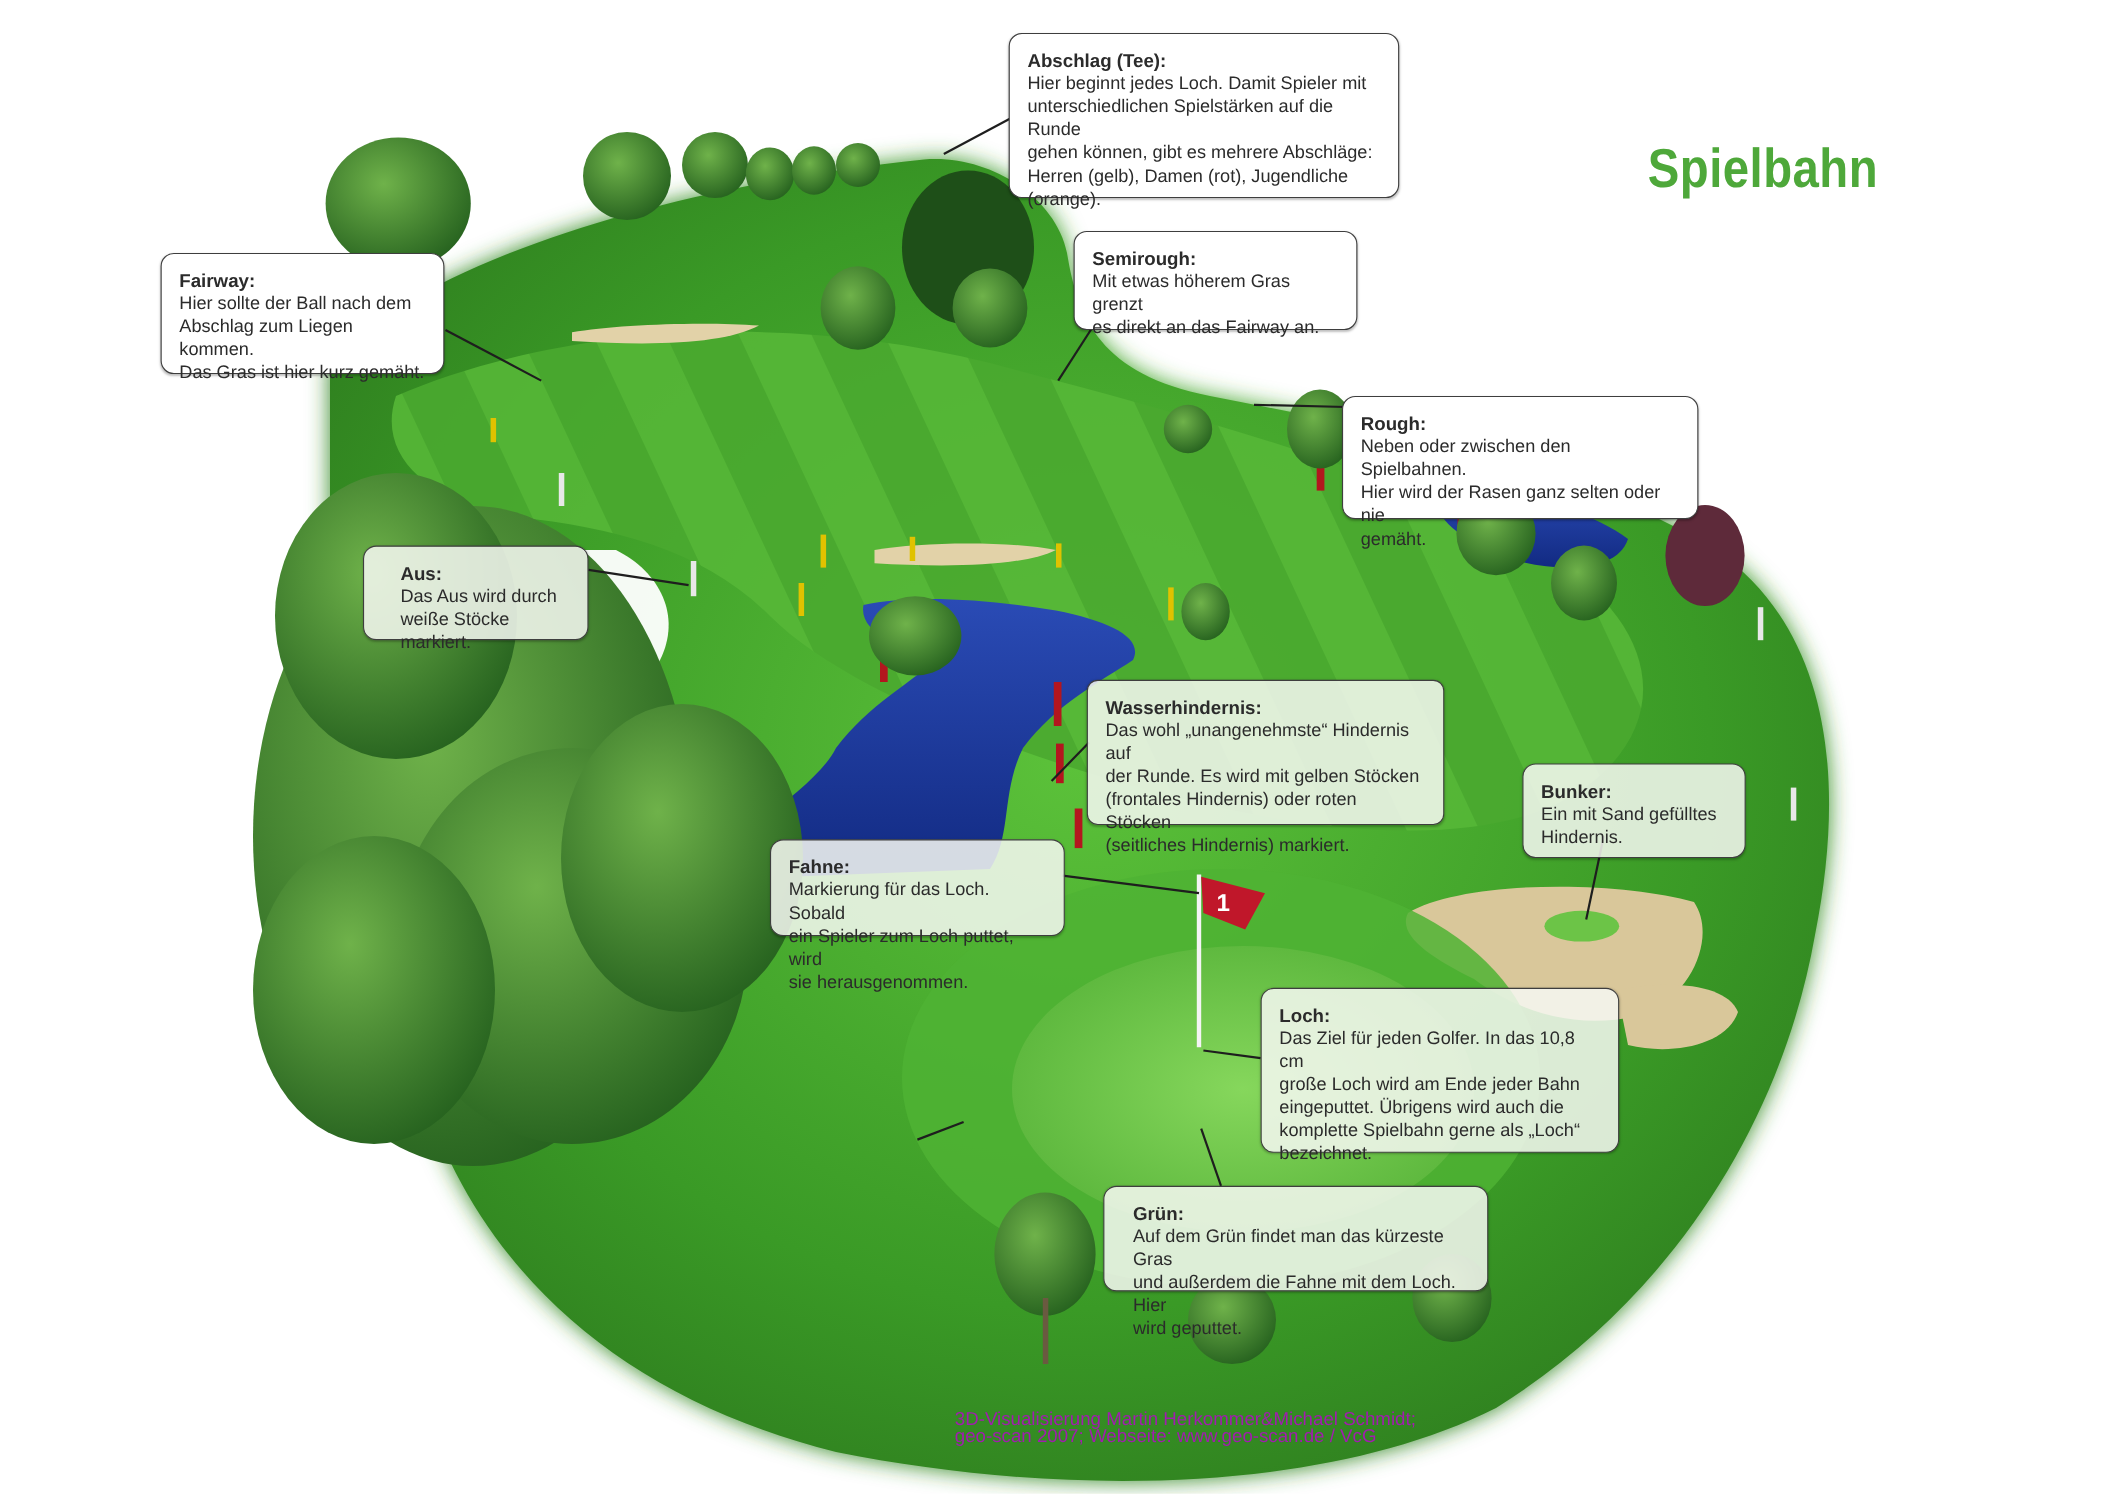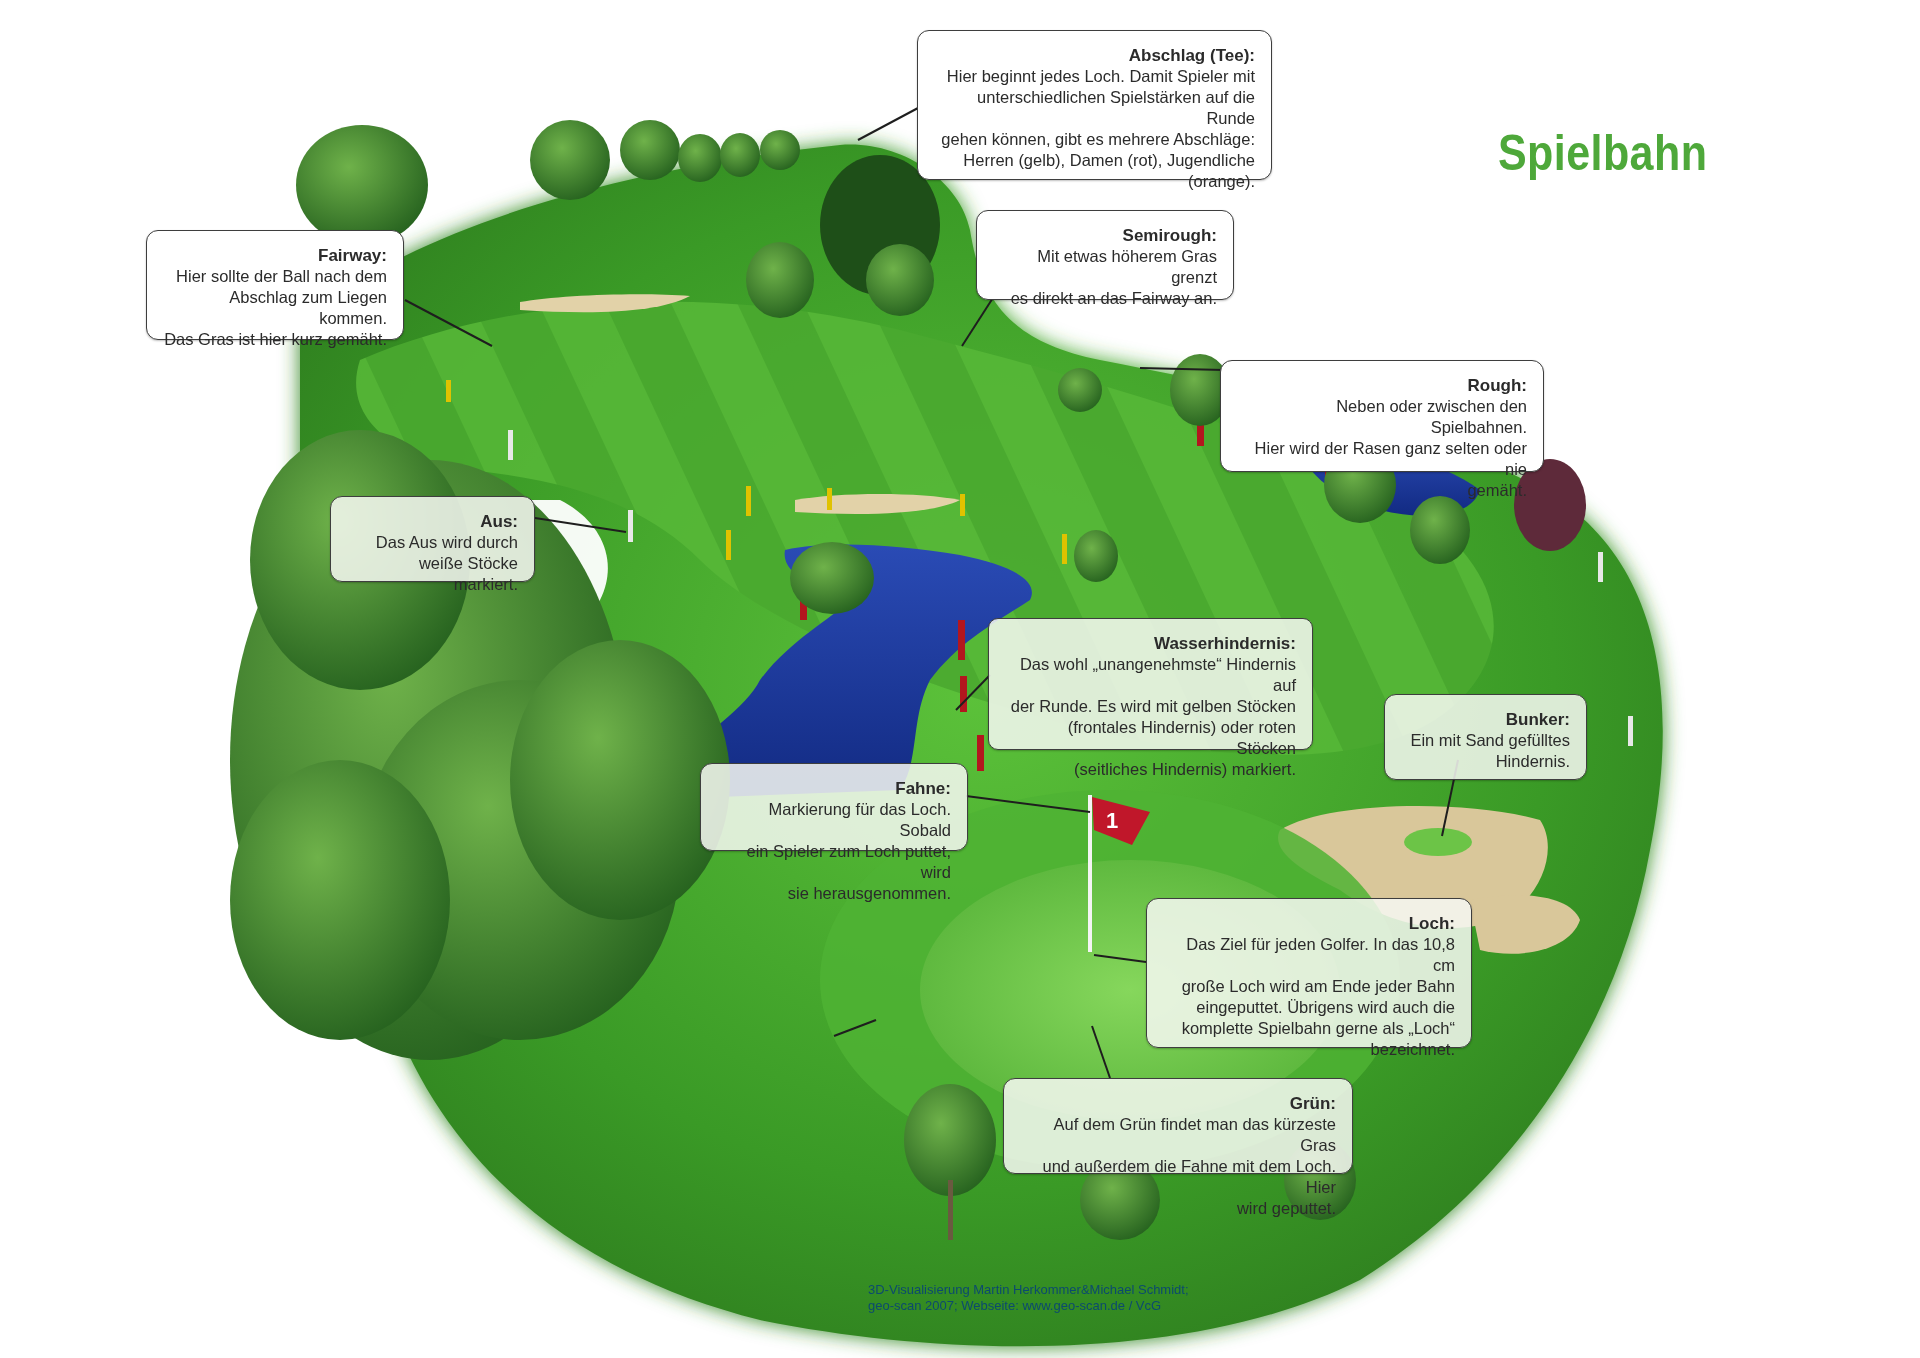"Abschlag (Tee):" .callout { text-align: right -> none }
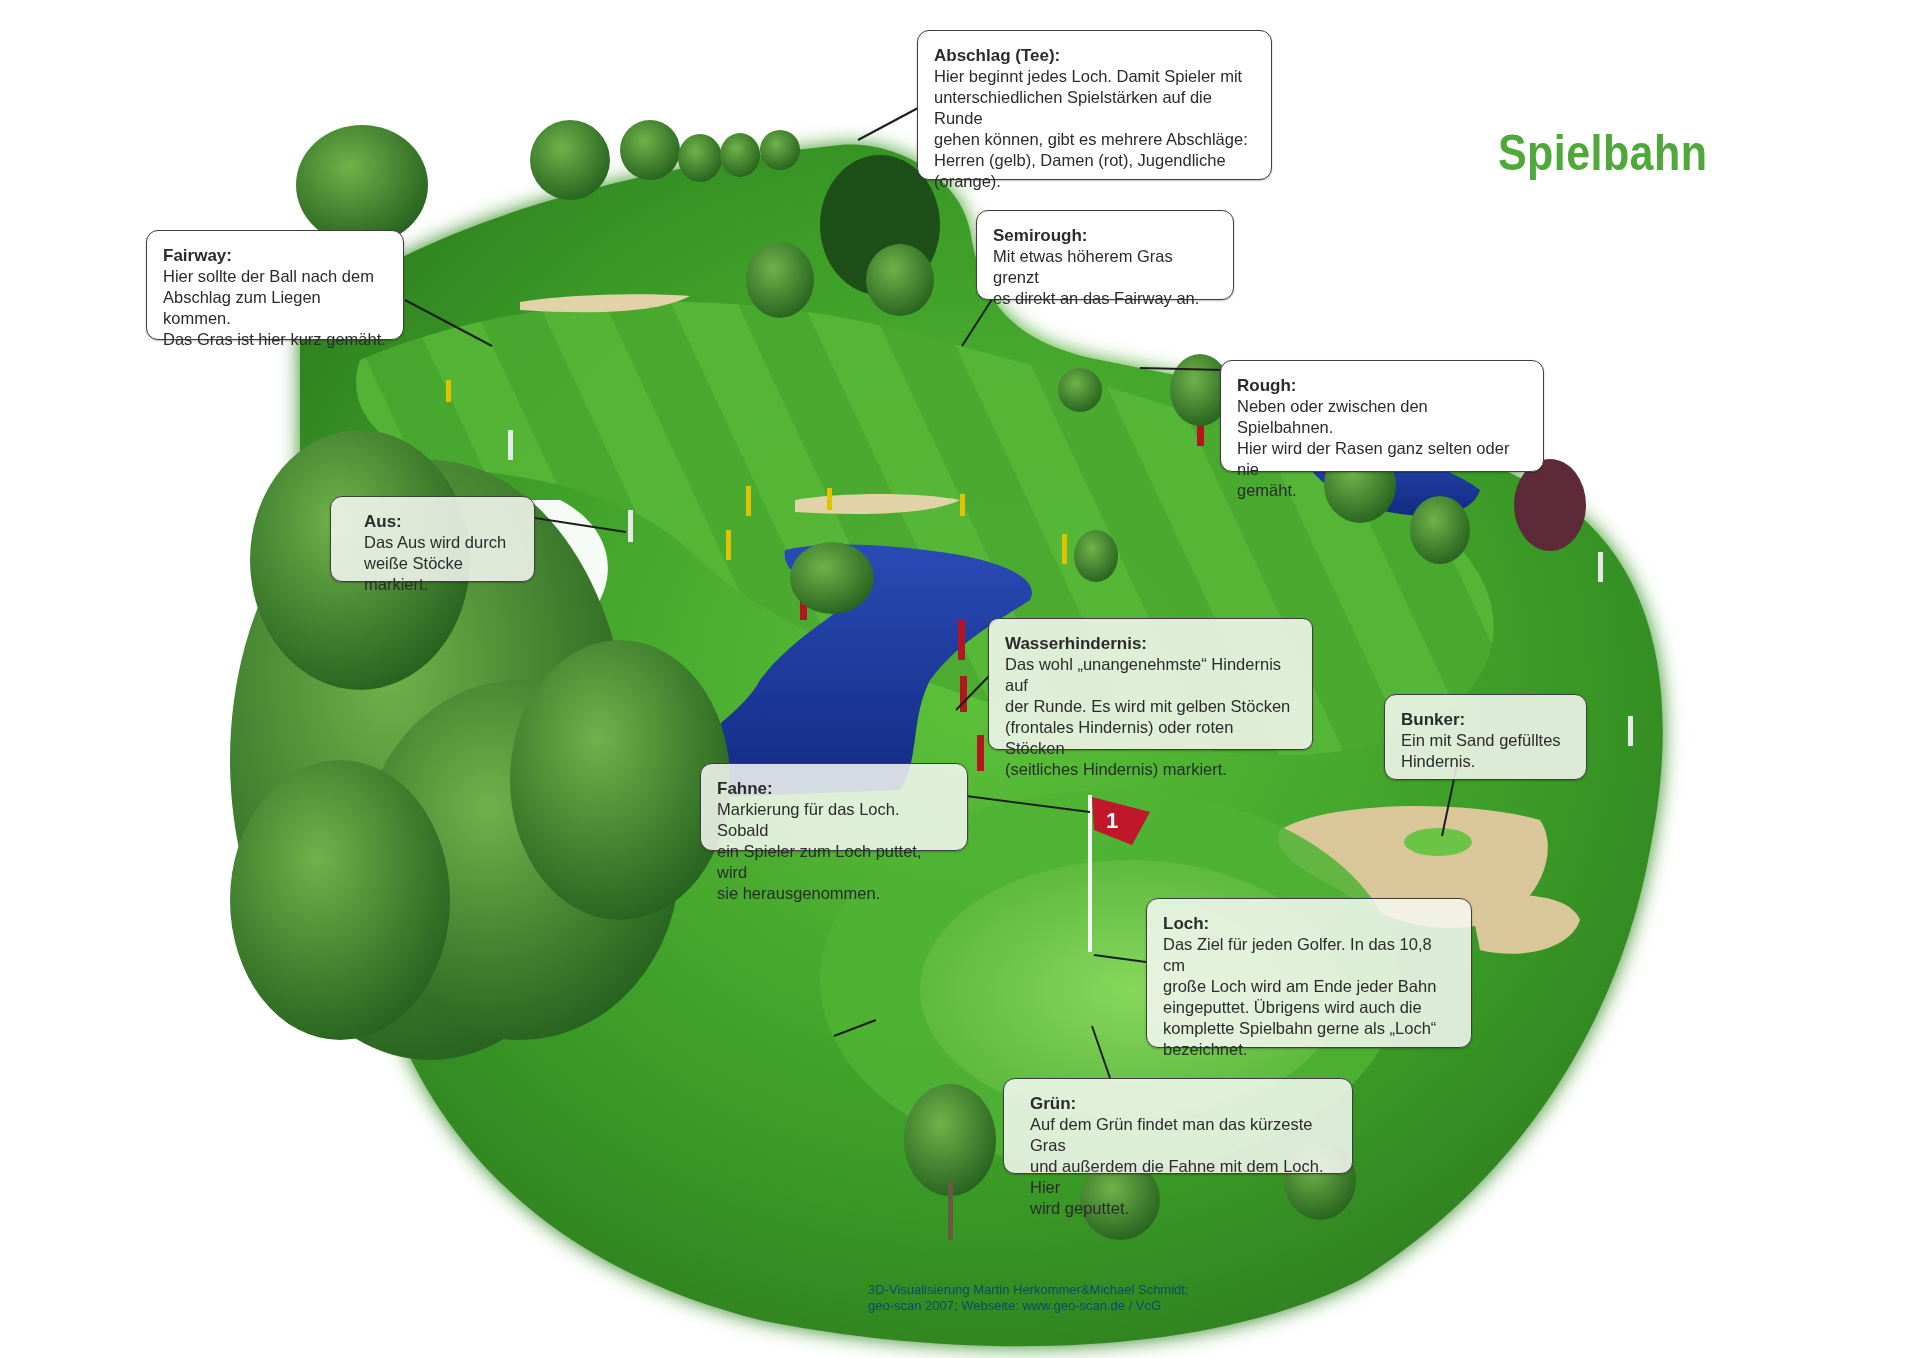"3D-Visualisierung Martin" .credit { color: #0c4a6e -> #a21caf; font-size: 13px -> 17px }
